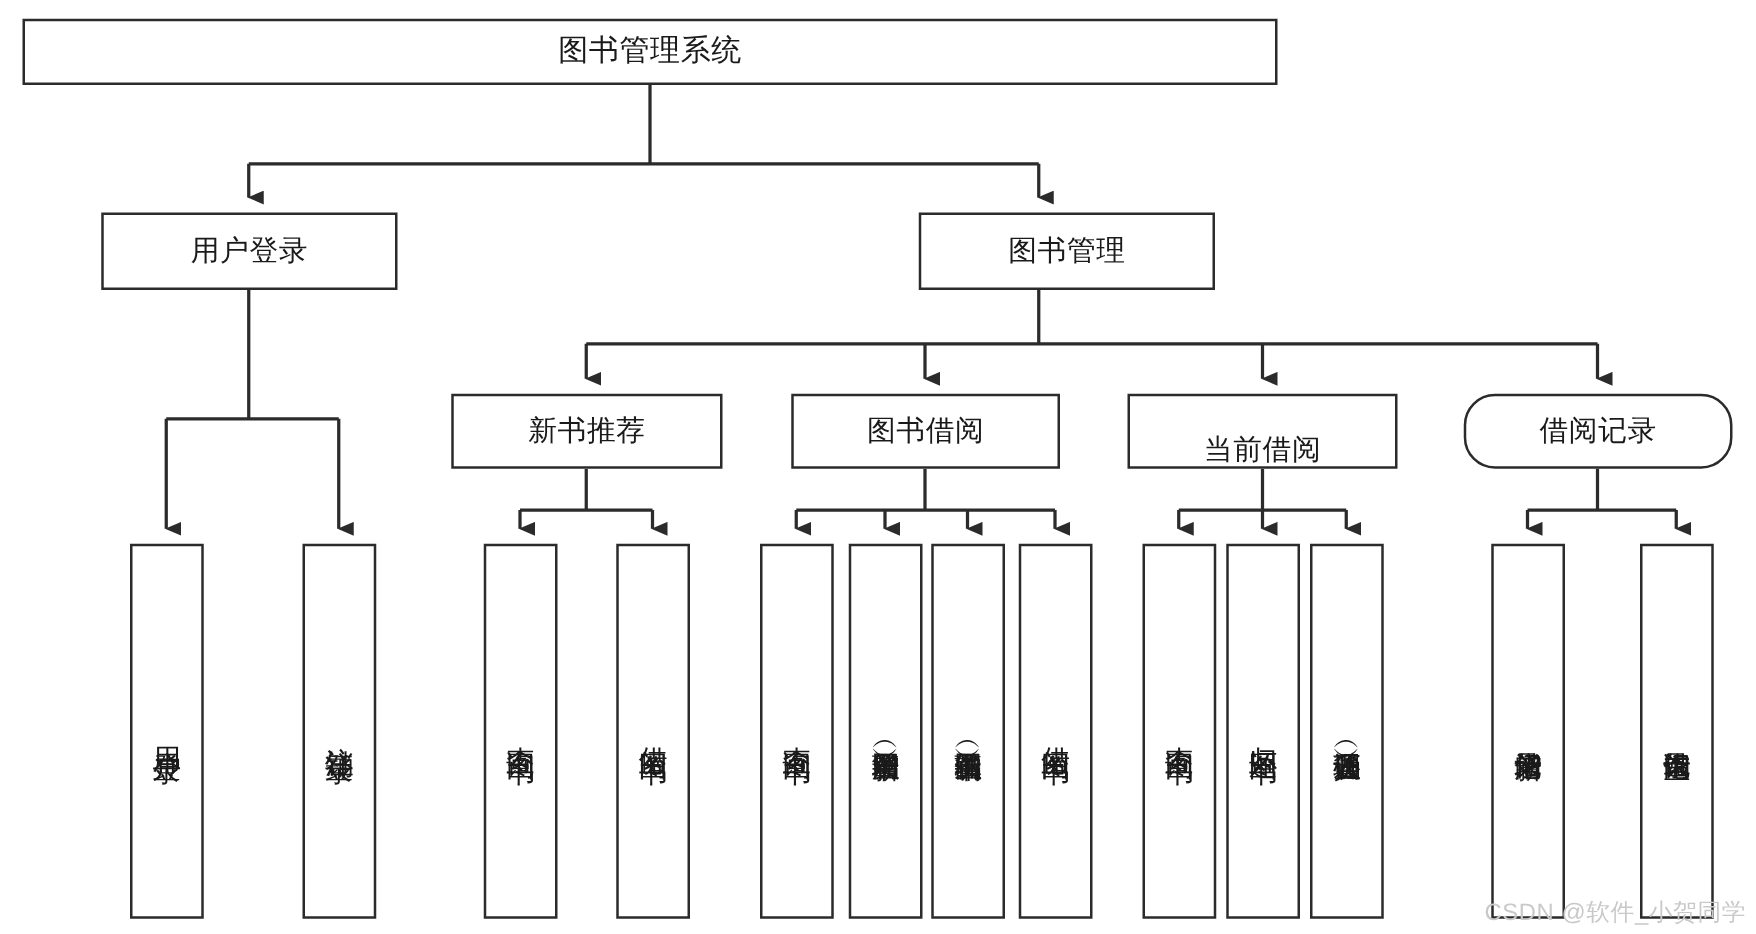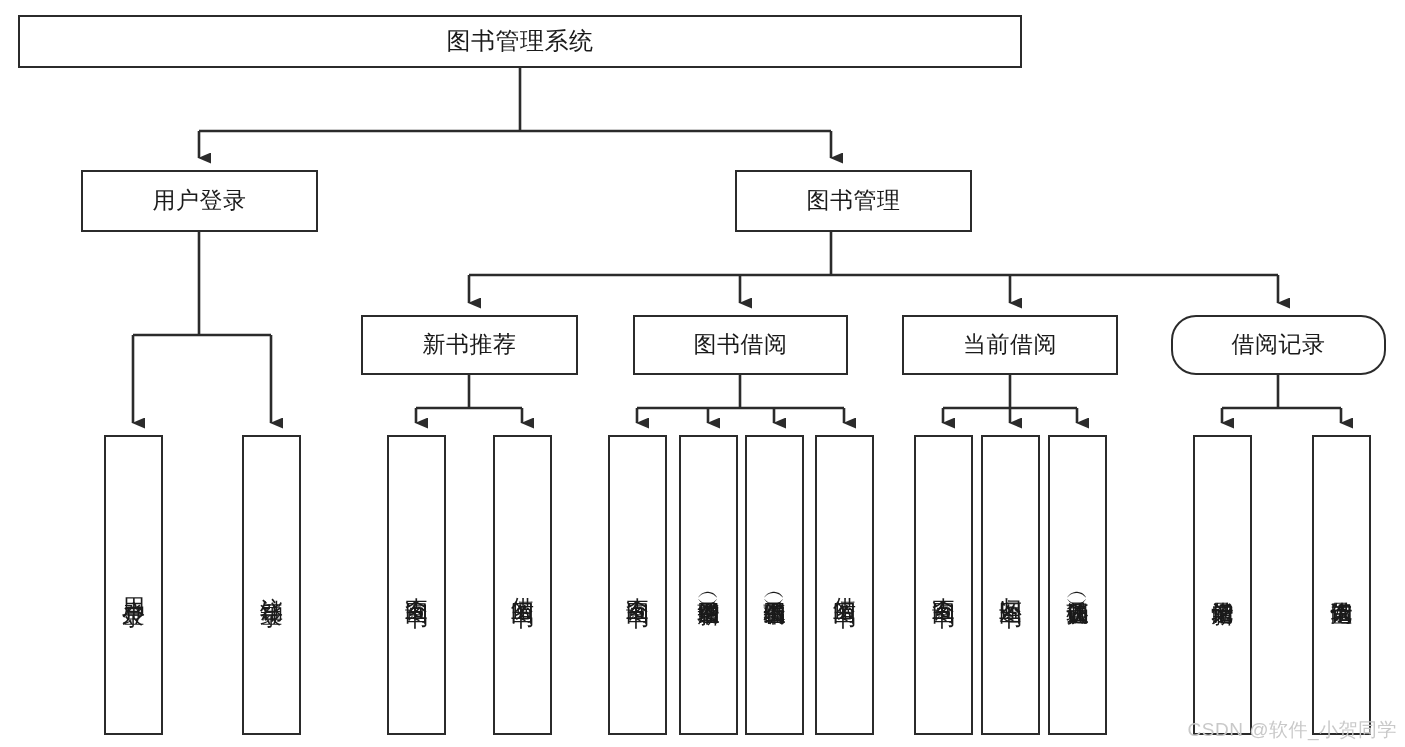"当前借阅" div.node { align-items: none -> flex-end }
